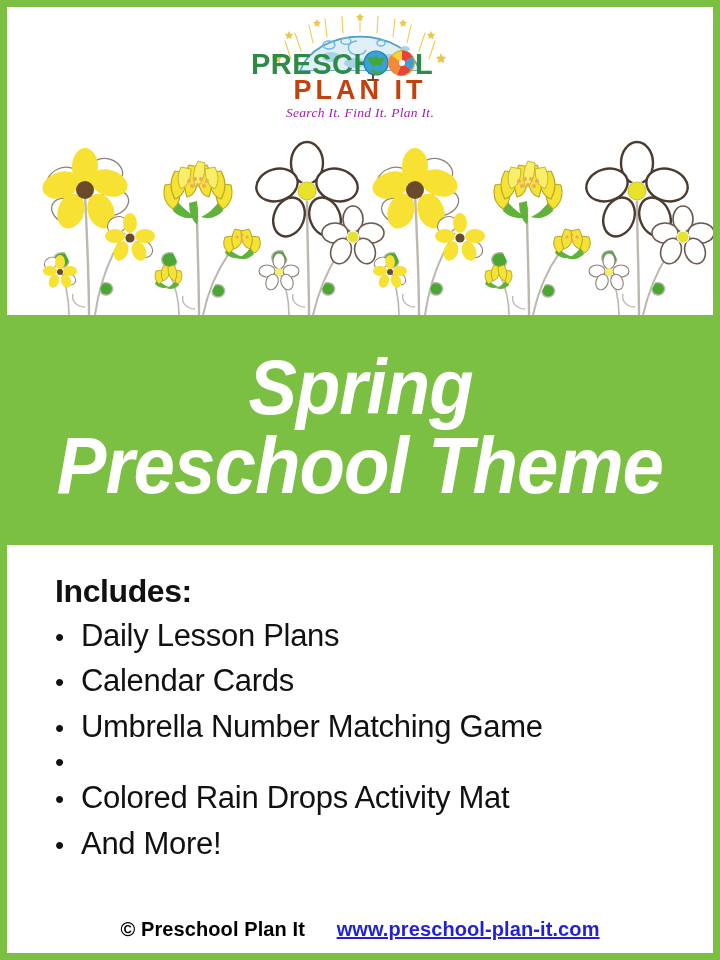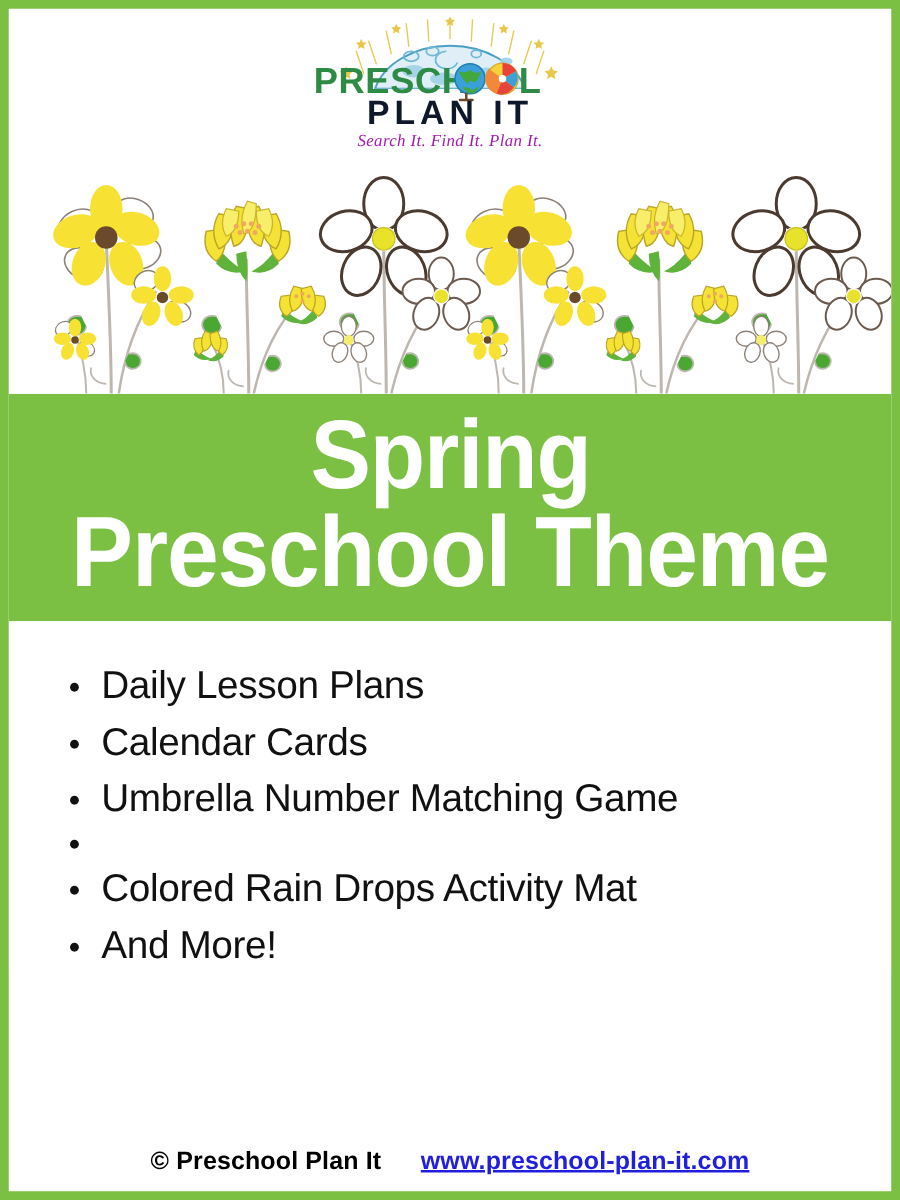"PLAN IT" .logo-planit { color: #0f172a -> #c2410c }
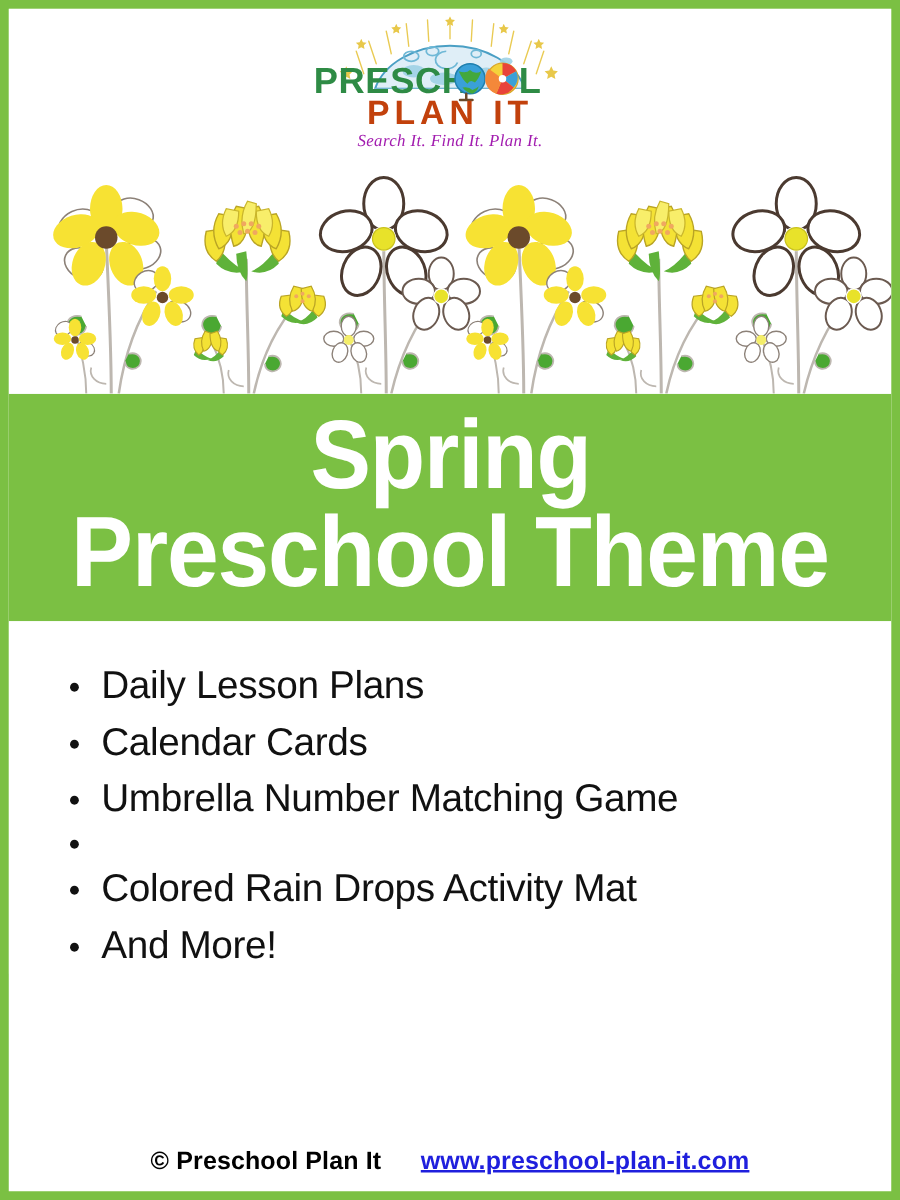"Spring" .title-band { font-style: none -> italic; height: 182px -> 230px }
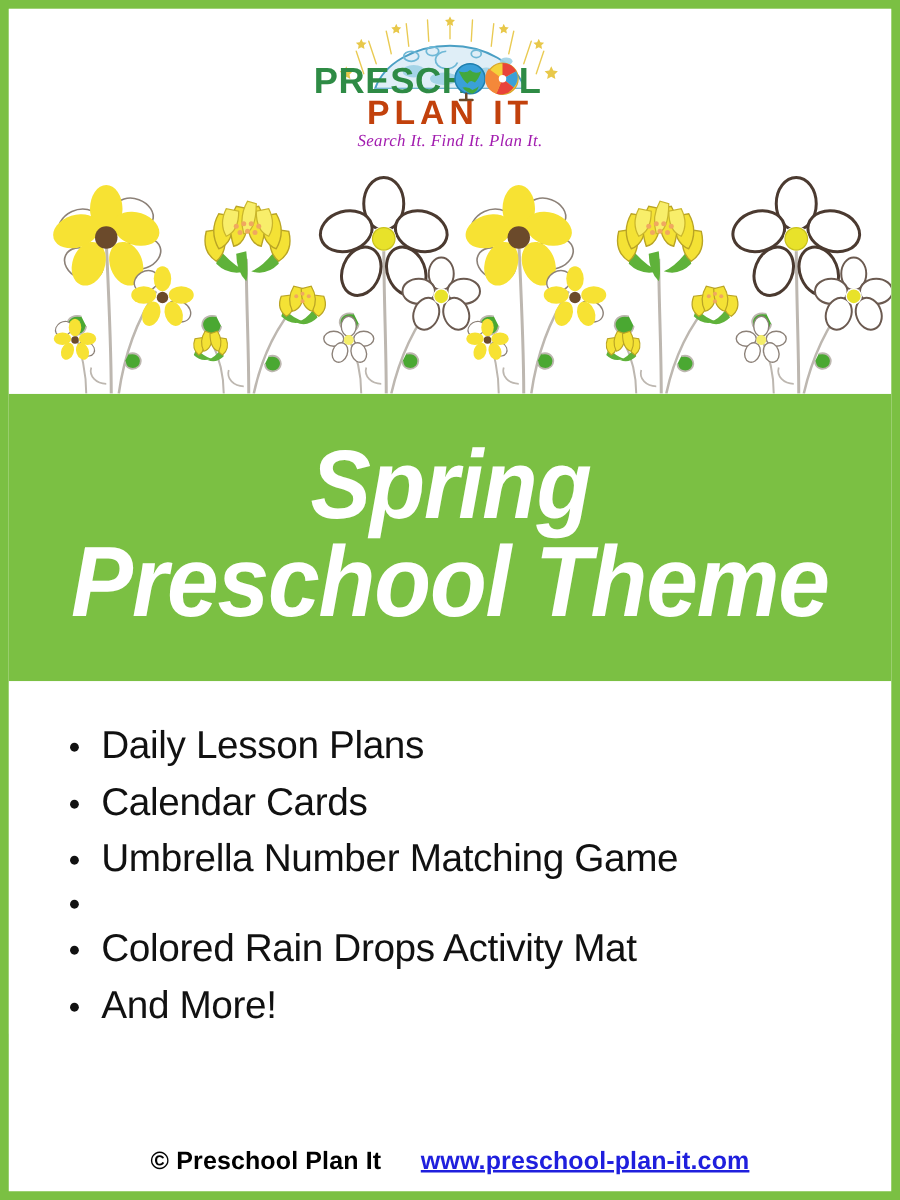"Includes:" div.includes-heading { html: none -> <div>Includes:</div> }
